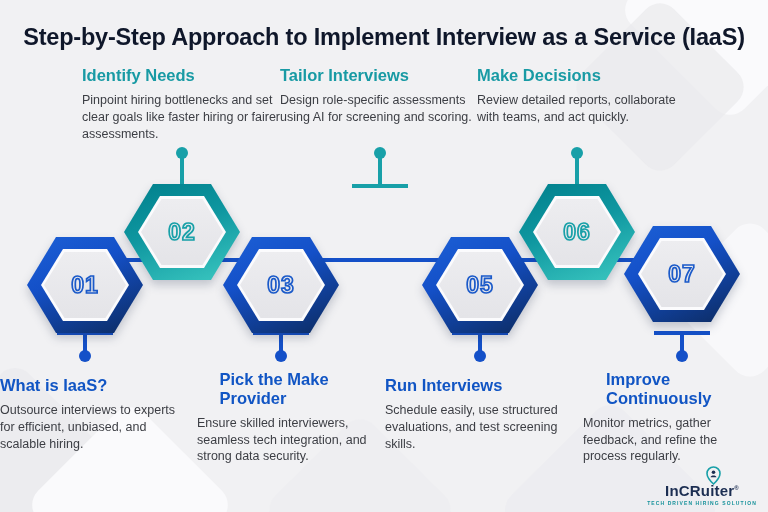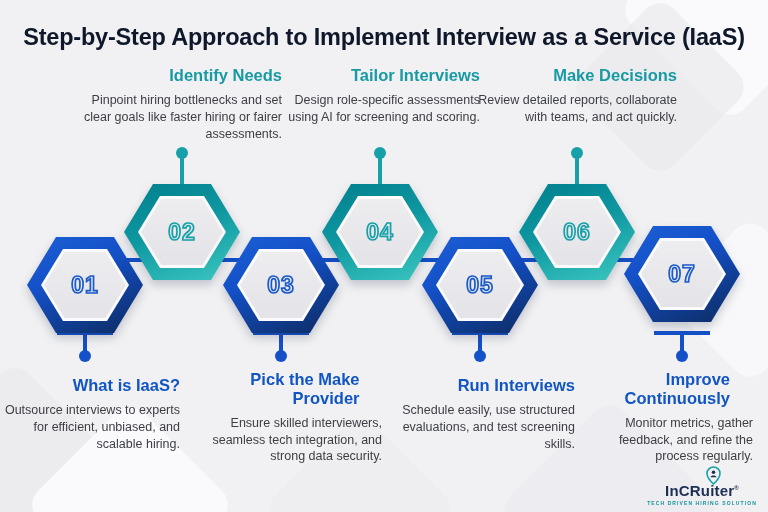"Identify Needs" .tblock { text-align: right -> left }
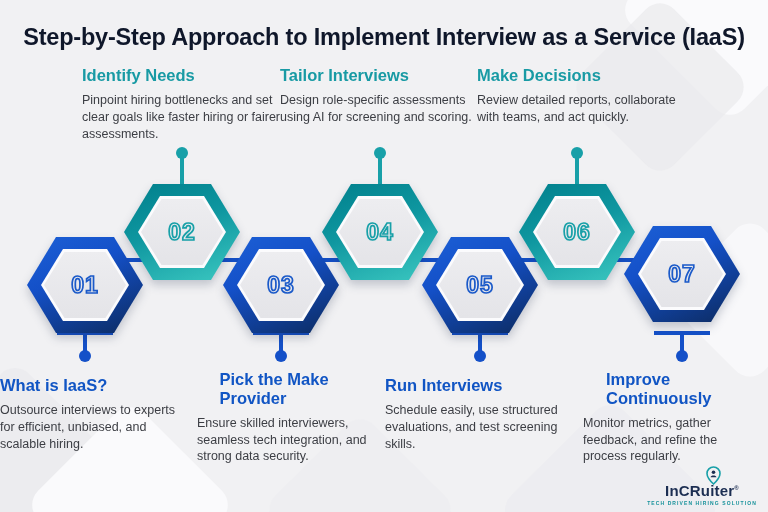"04" div.hex { html: <div> <div></div> <div></div> <div></div> <div>04</div> </div> -> none }
